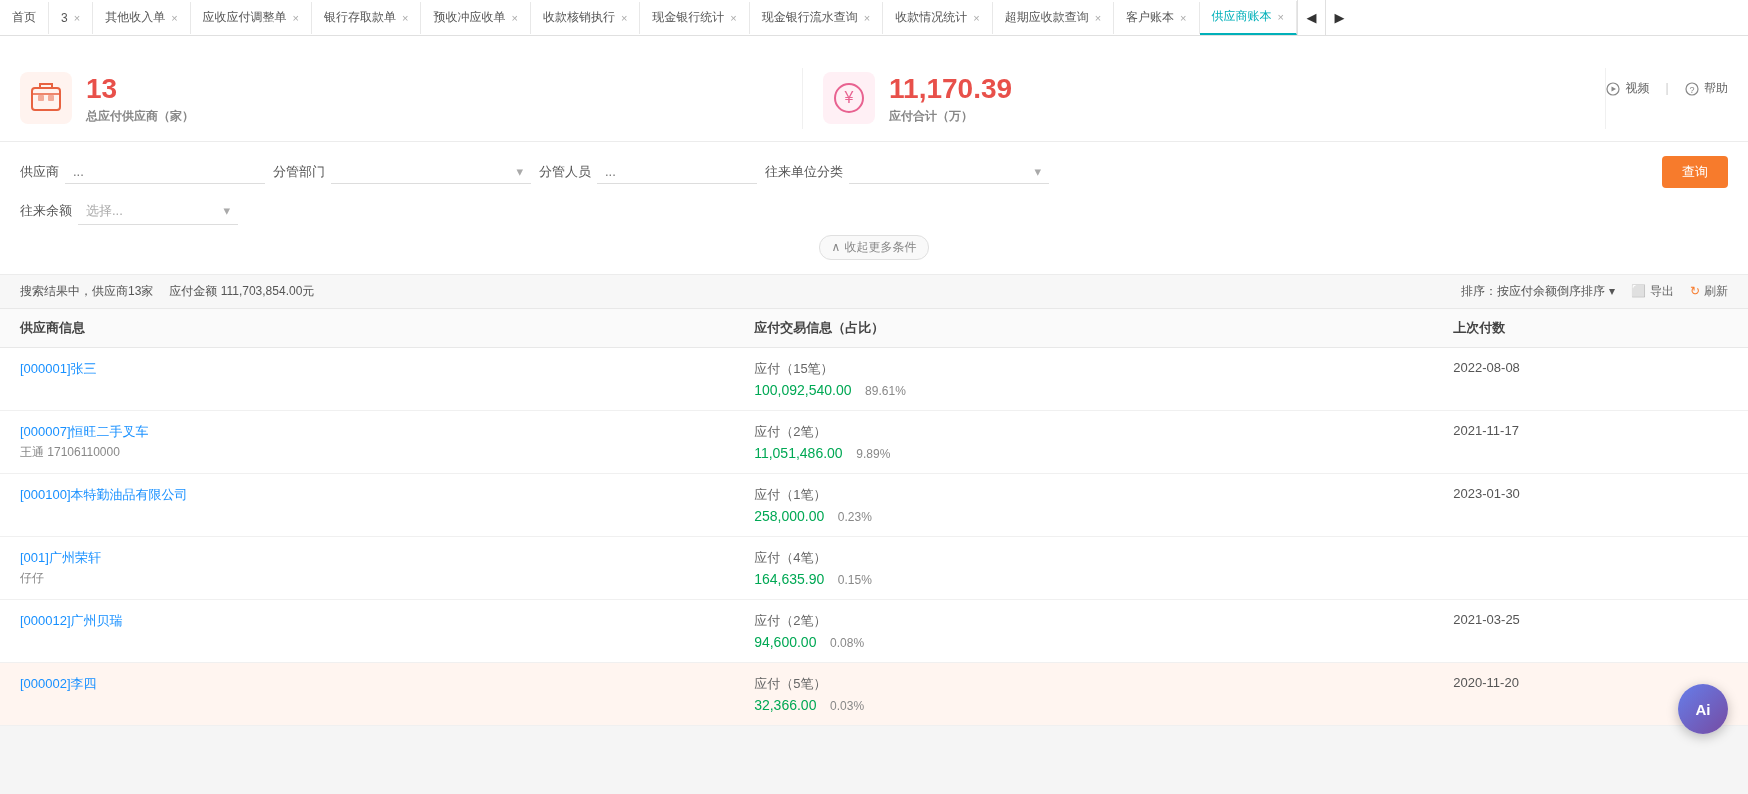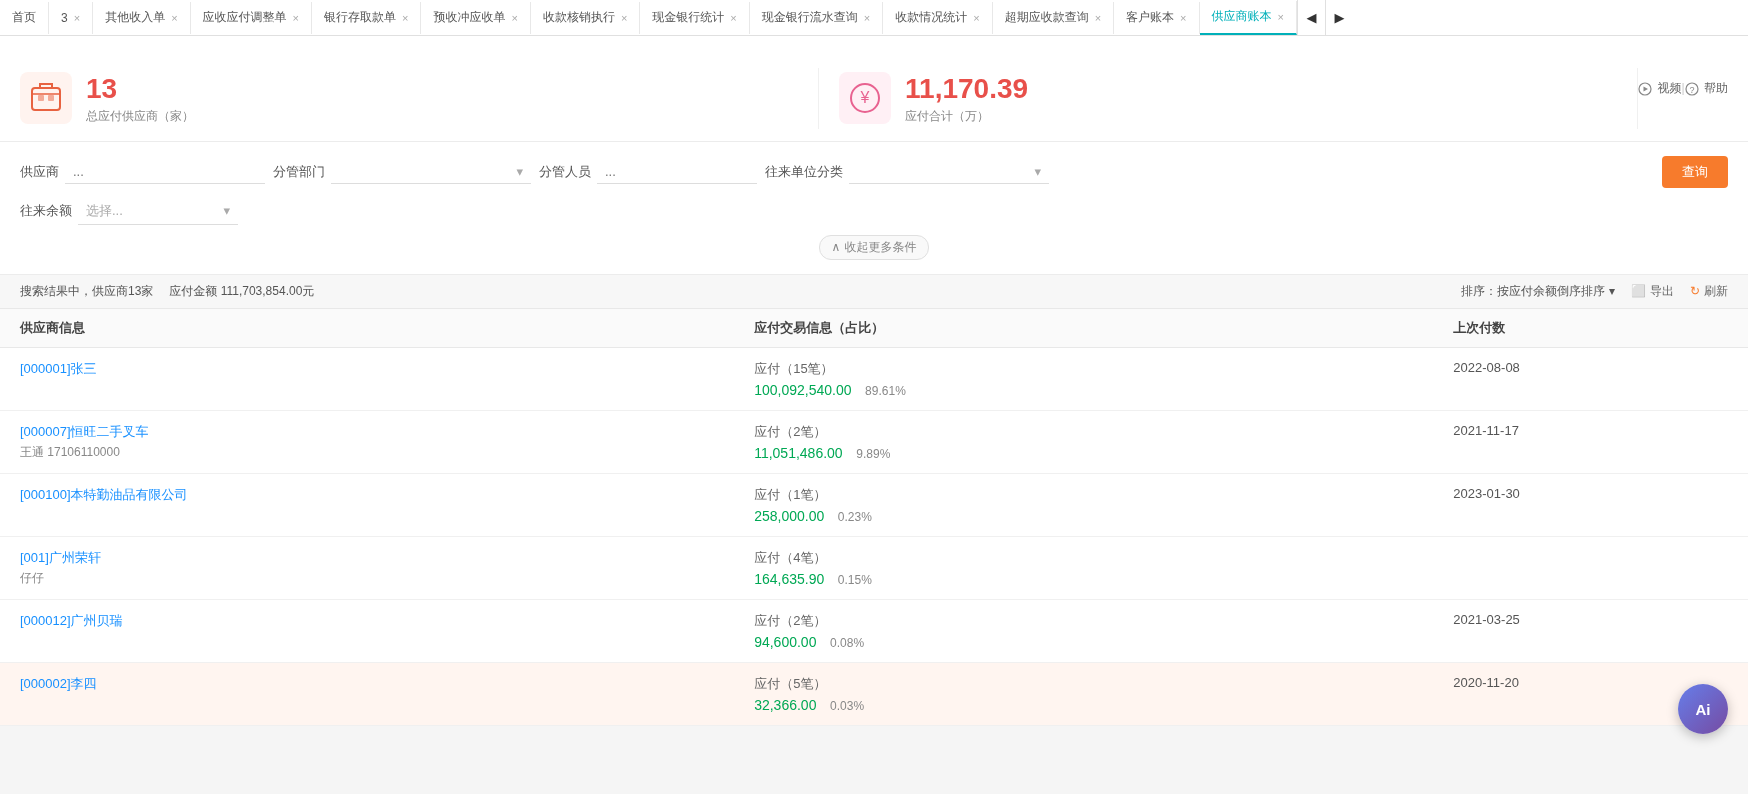"视频" .stat-right { gap: none -> 16px }
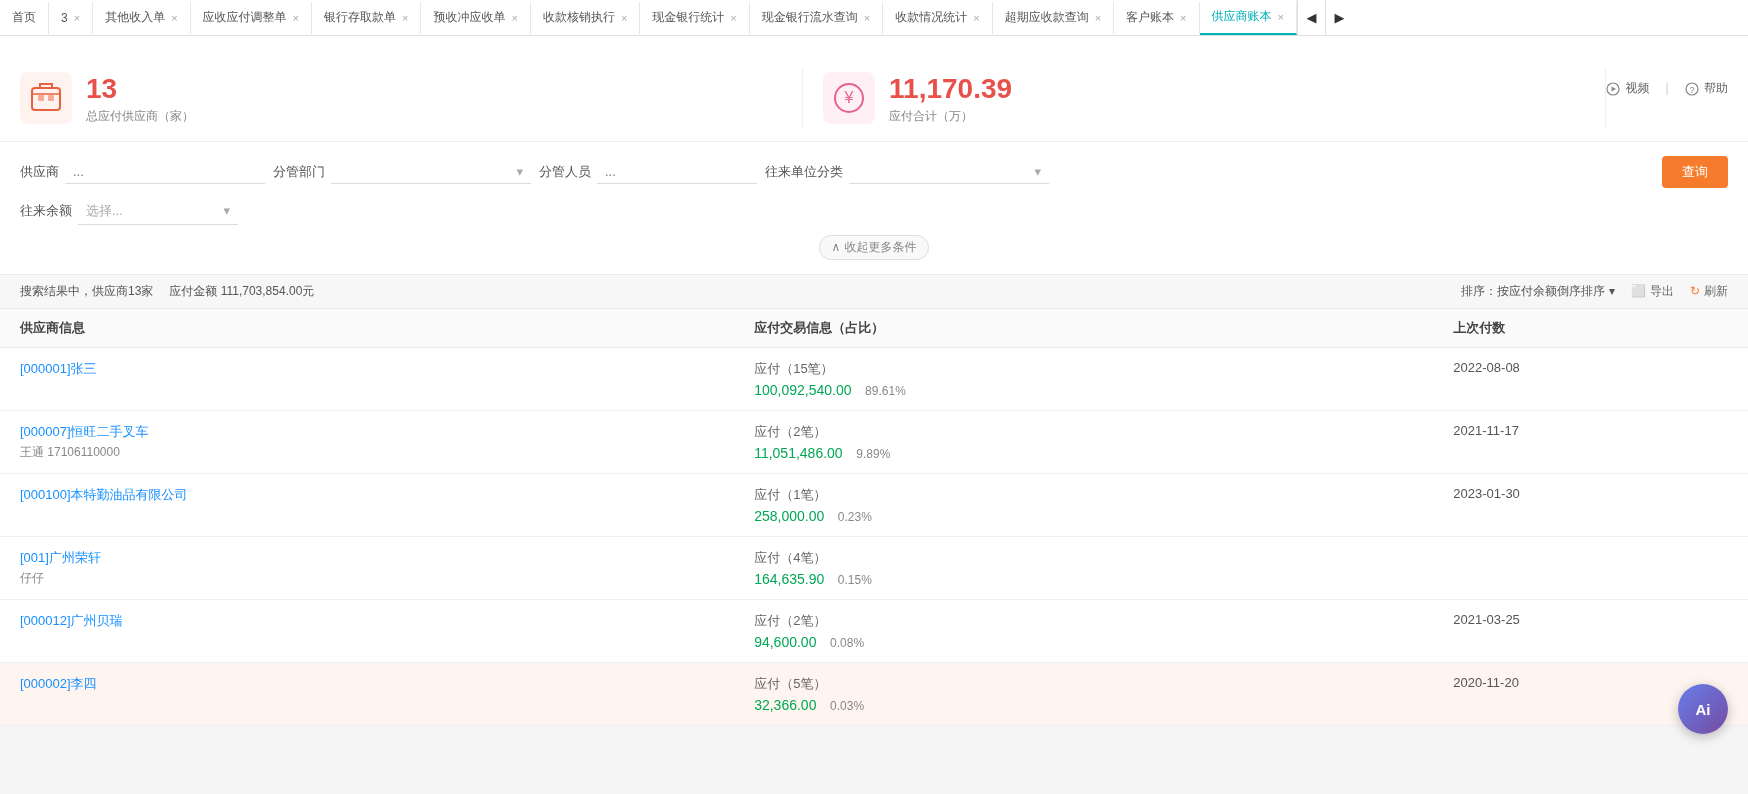"总应付供应商（家）" .stat-text .stat-label { font-weight: none -> bold }
